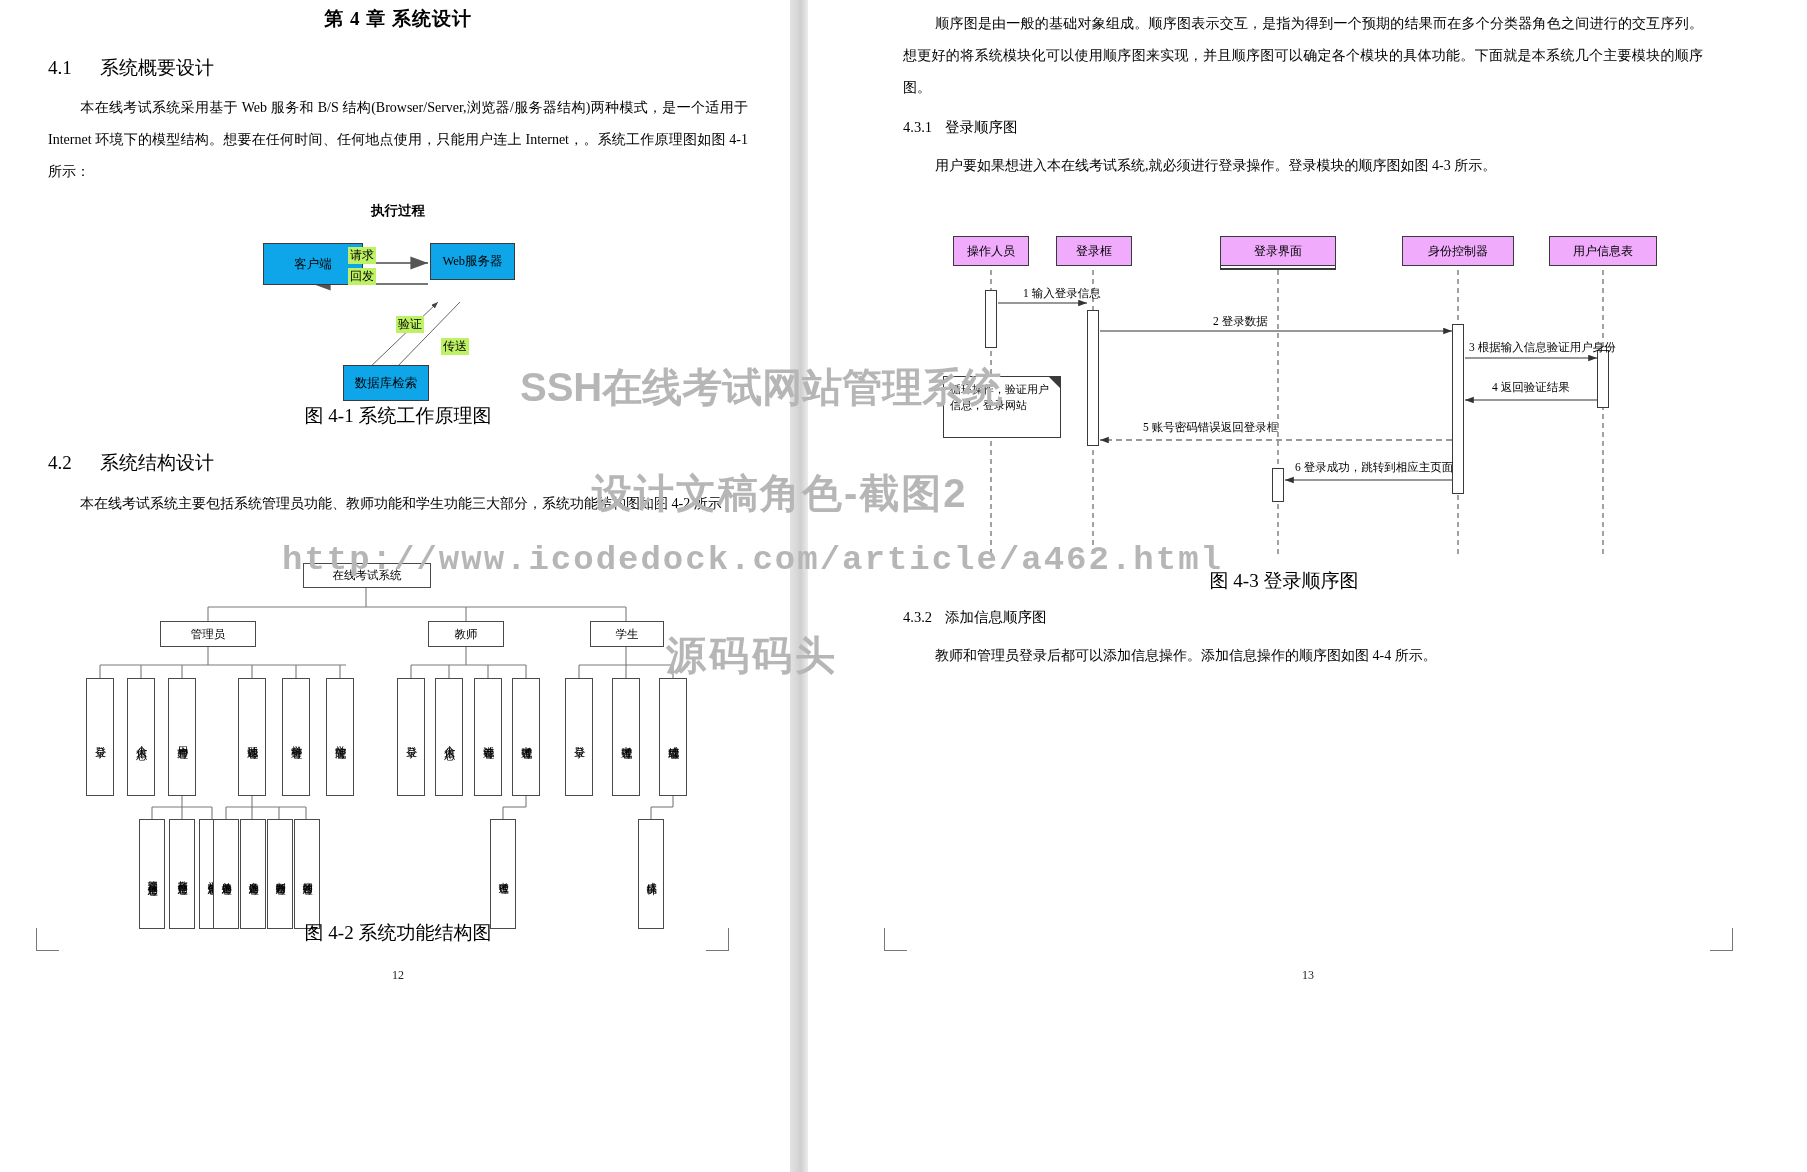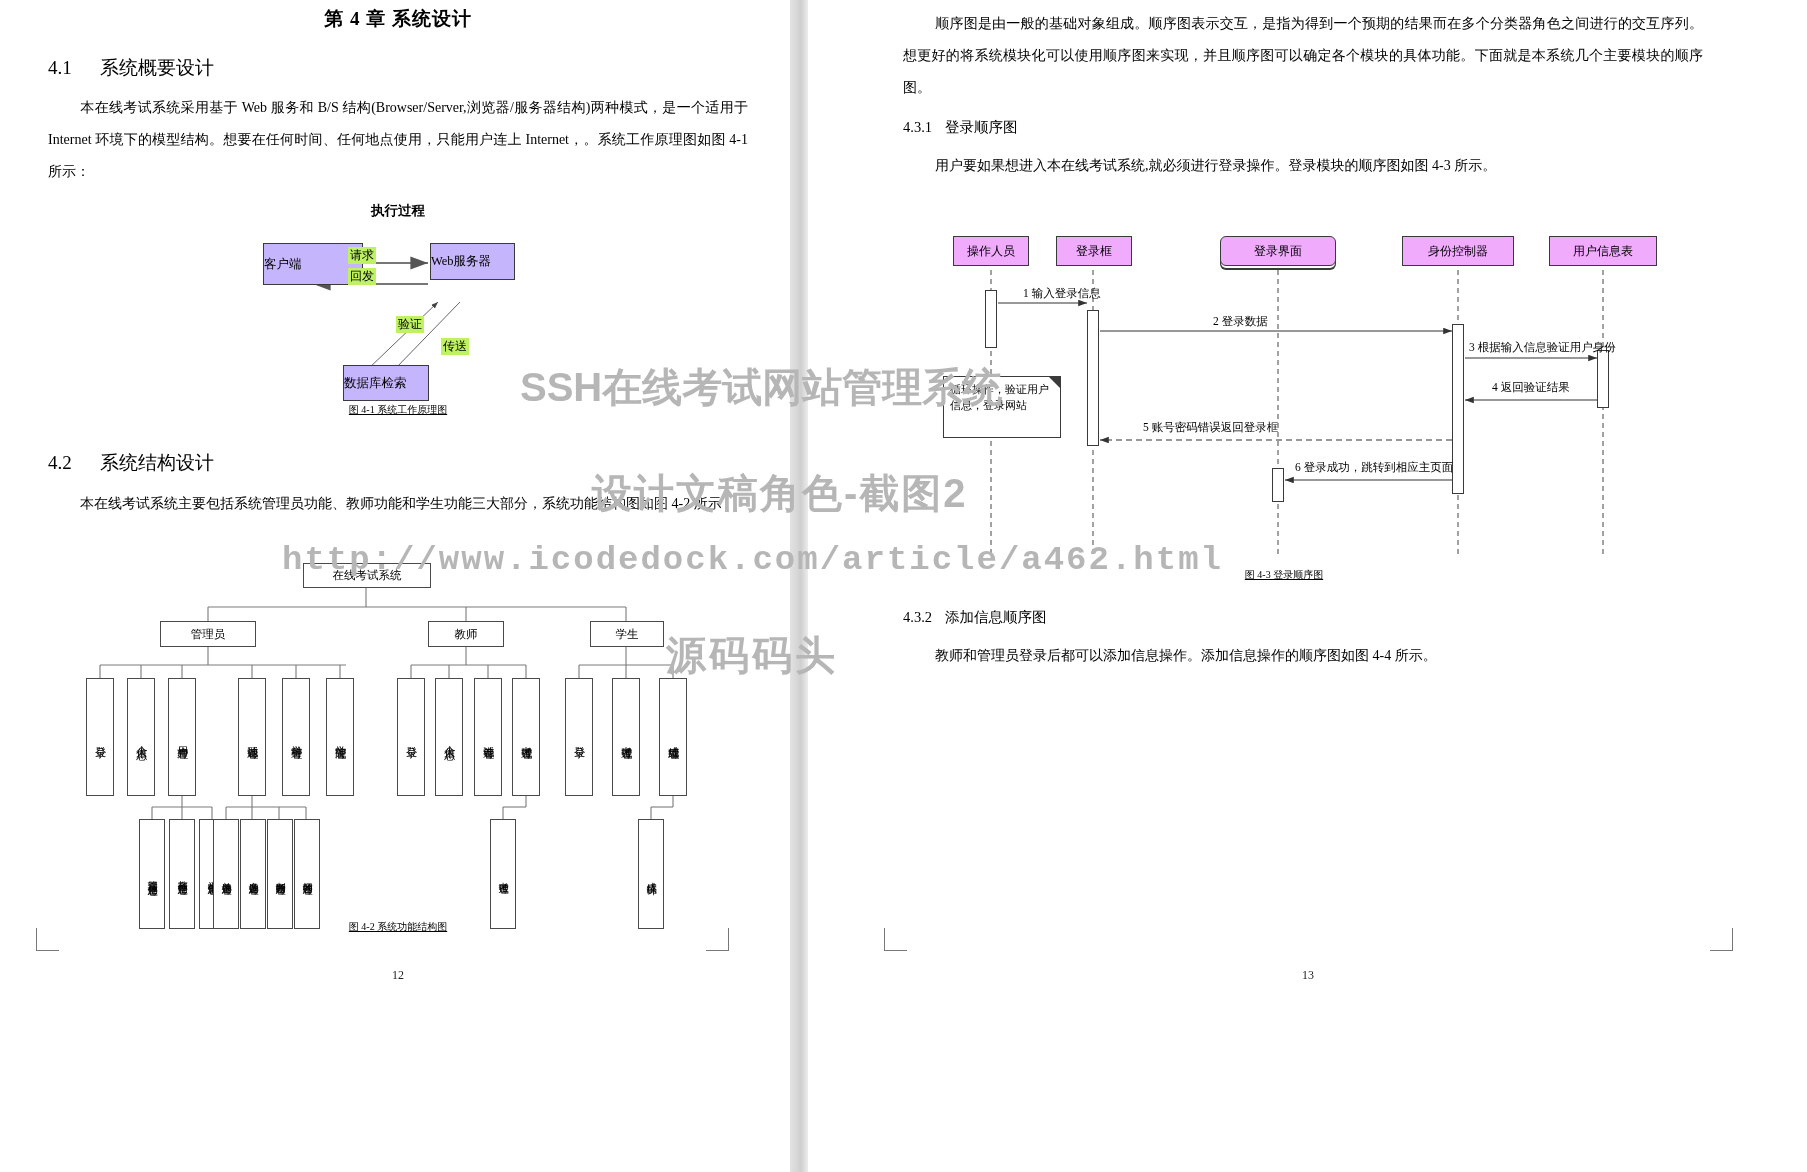"登录界面" div.actor { border-radius: 6px -> none }
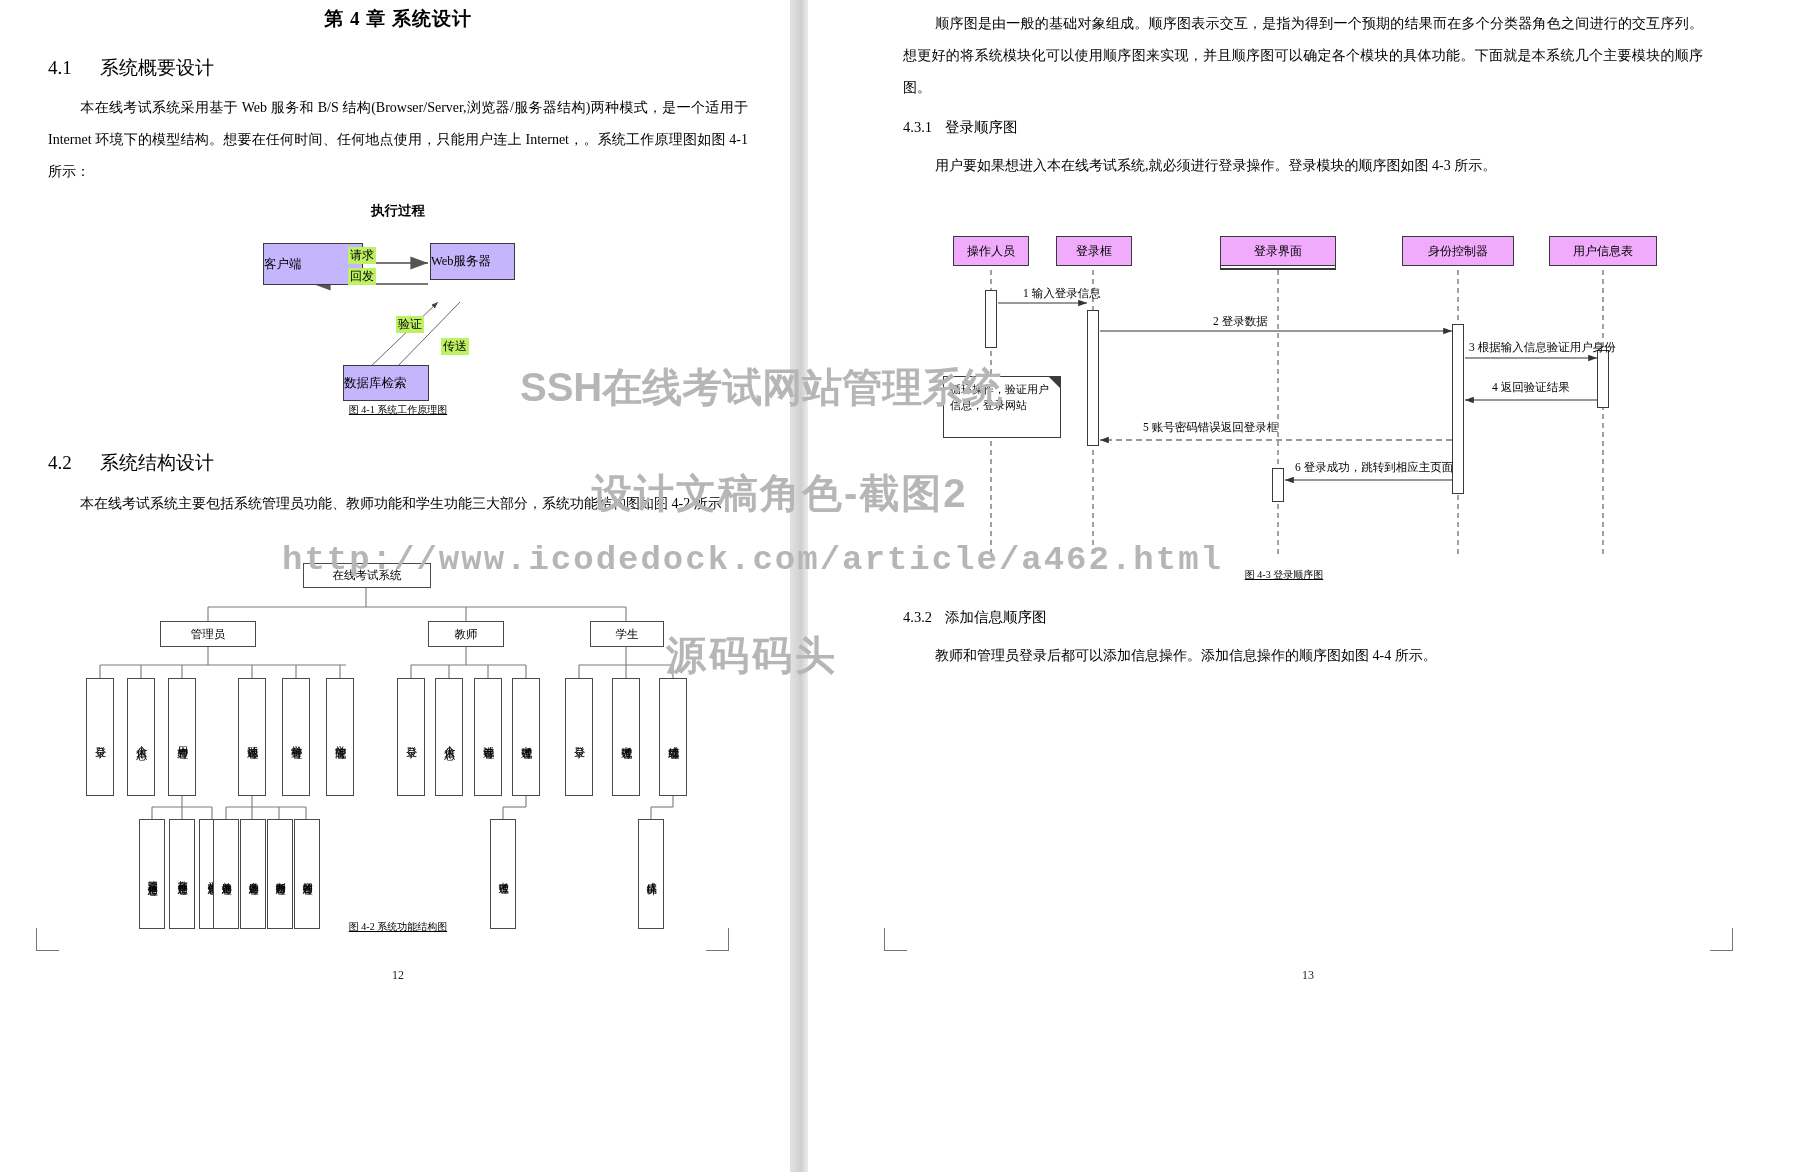"客户端" .box { background: #c4b5fd -> #0ea5e9; justify-content: none -> center }
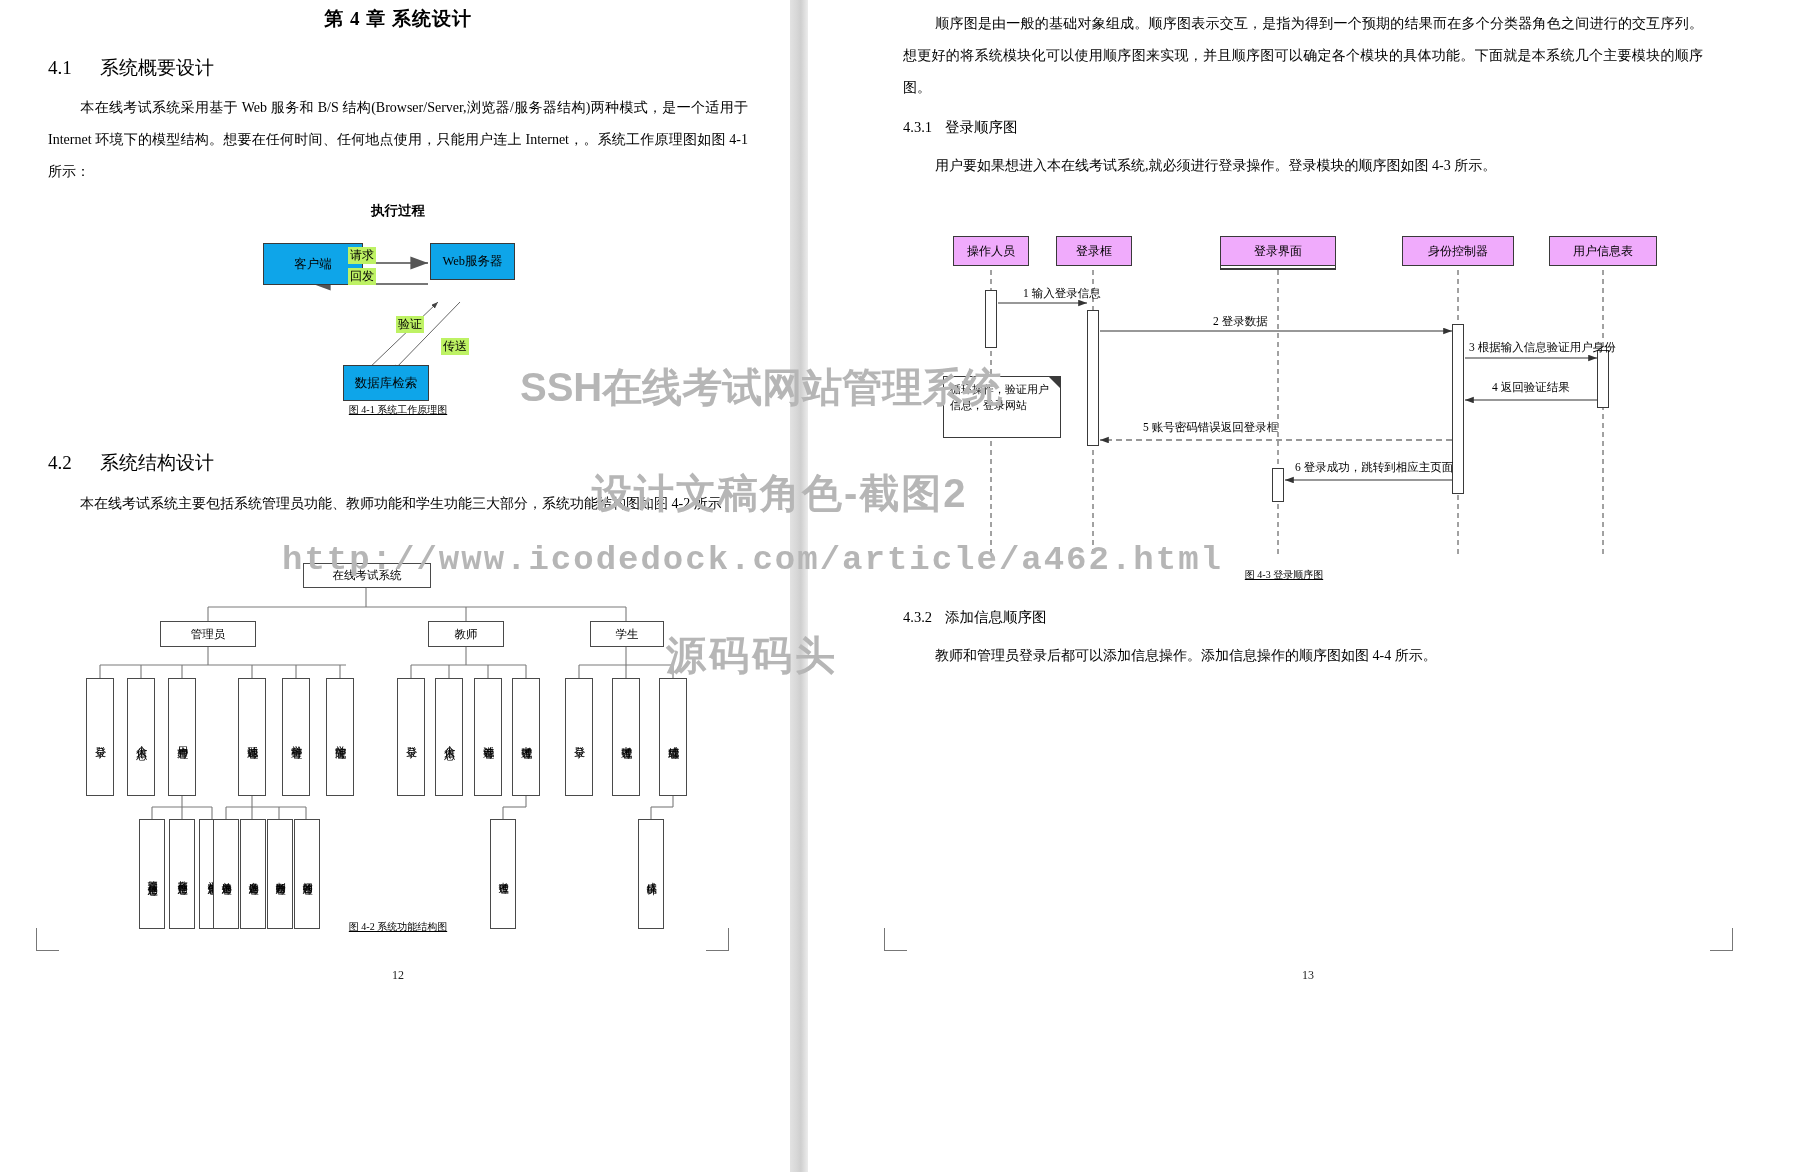"图 4-1 系统工作原理图" .capn { font-size: 10px -> 19px; text-decoration: underline -> none }
